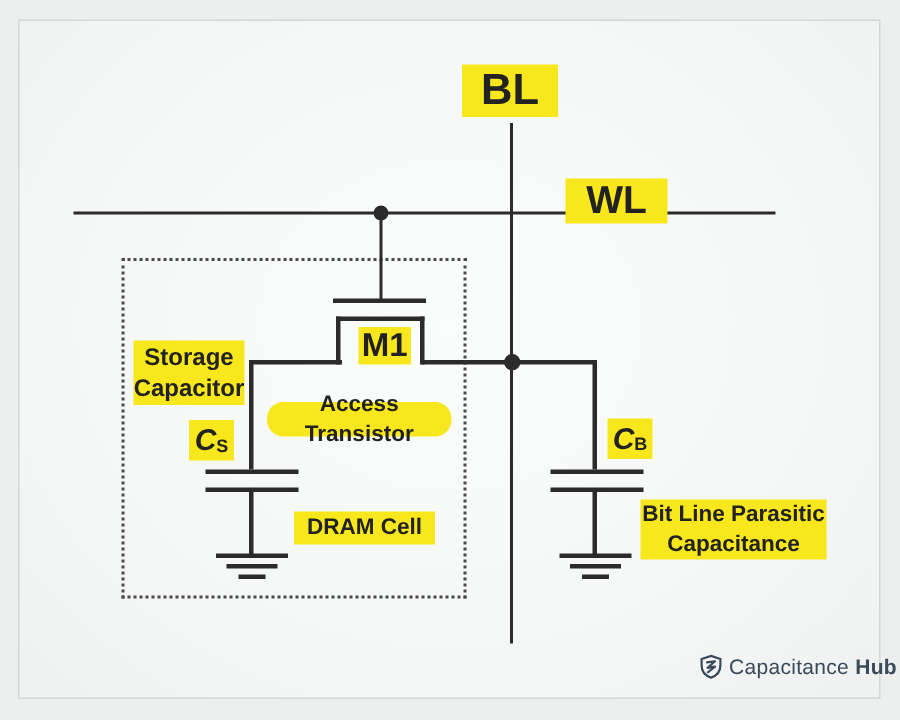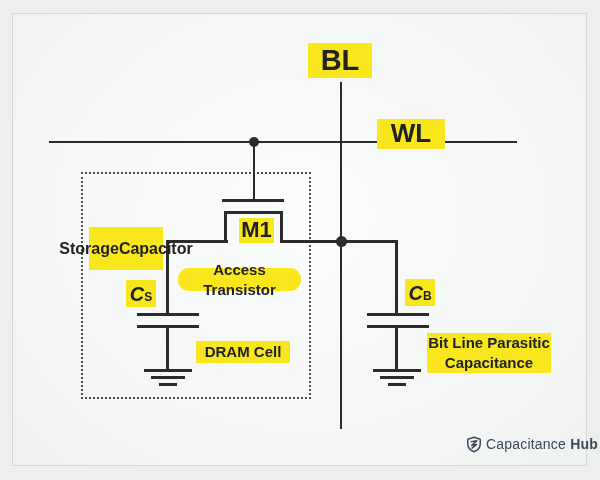"Storage" .hl-storage { flex-direction: row -> column }
